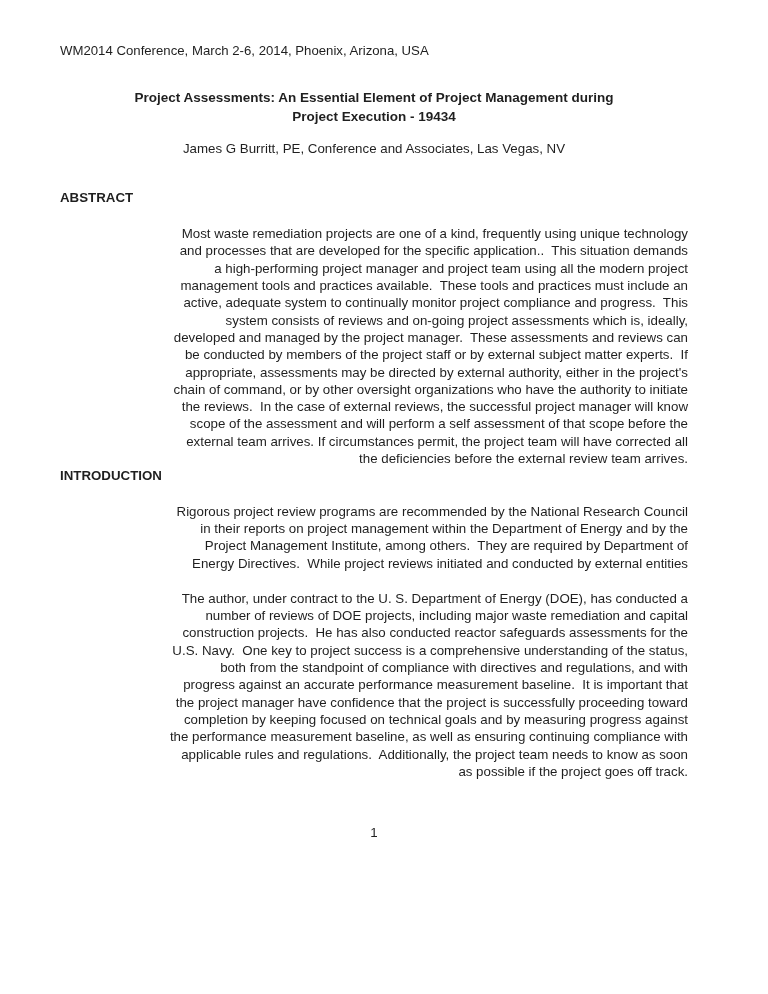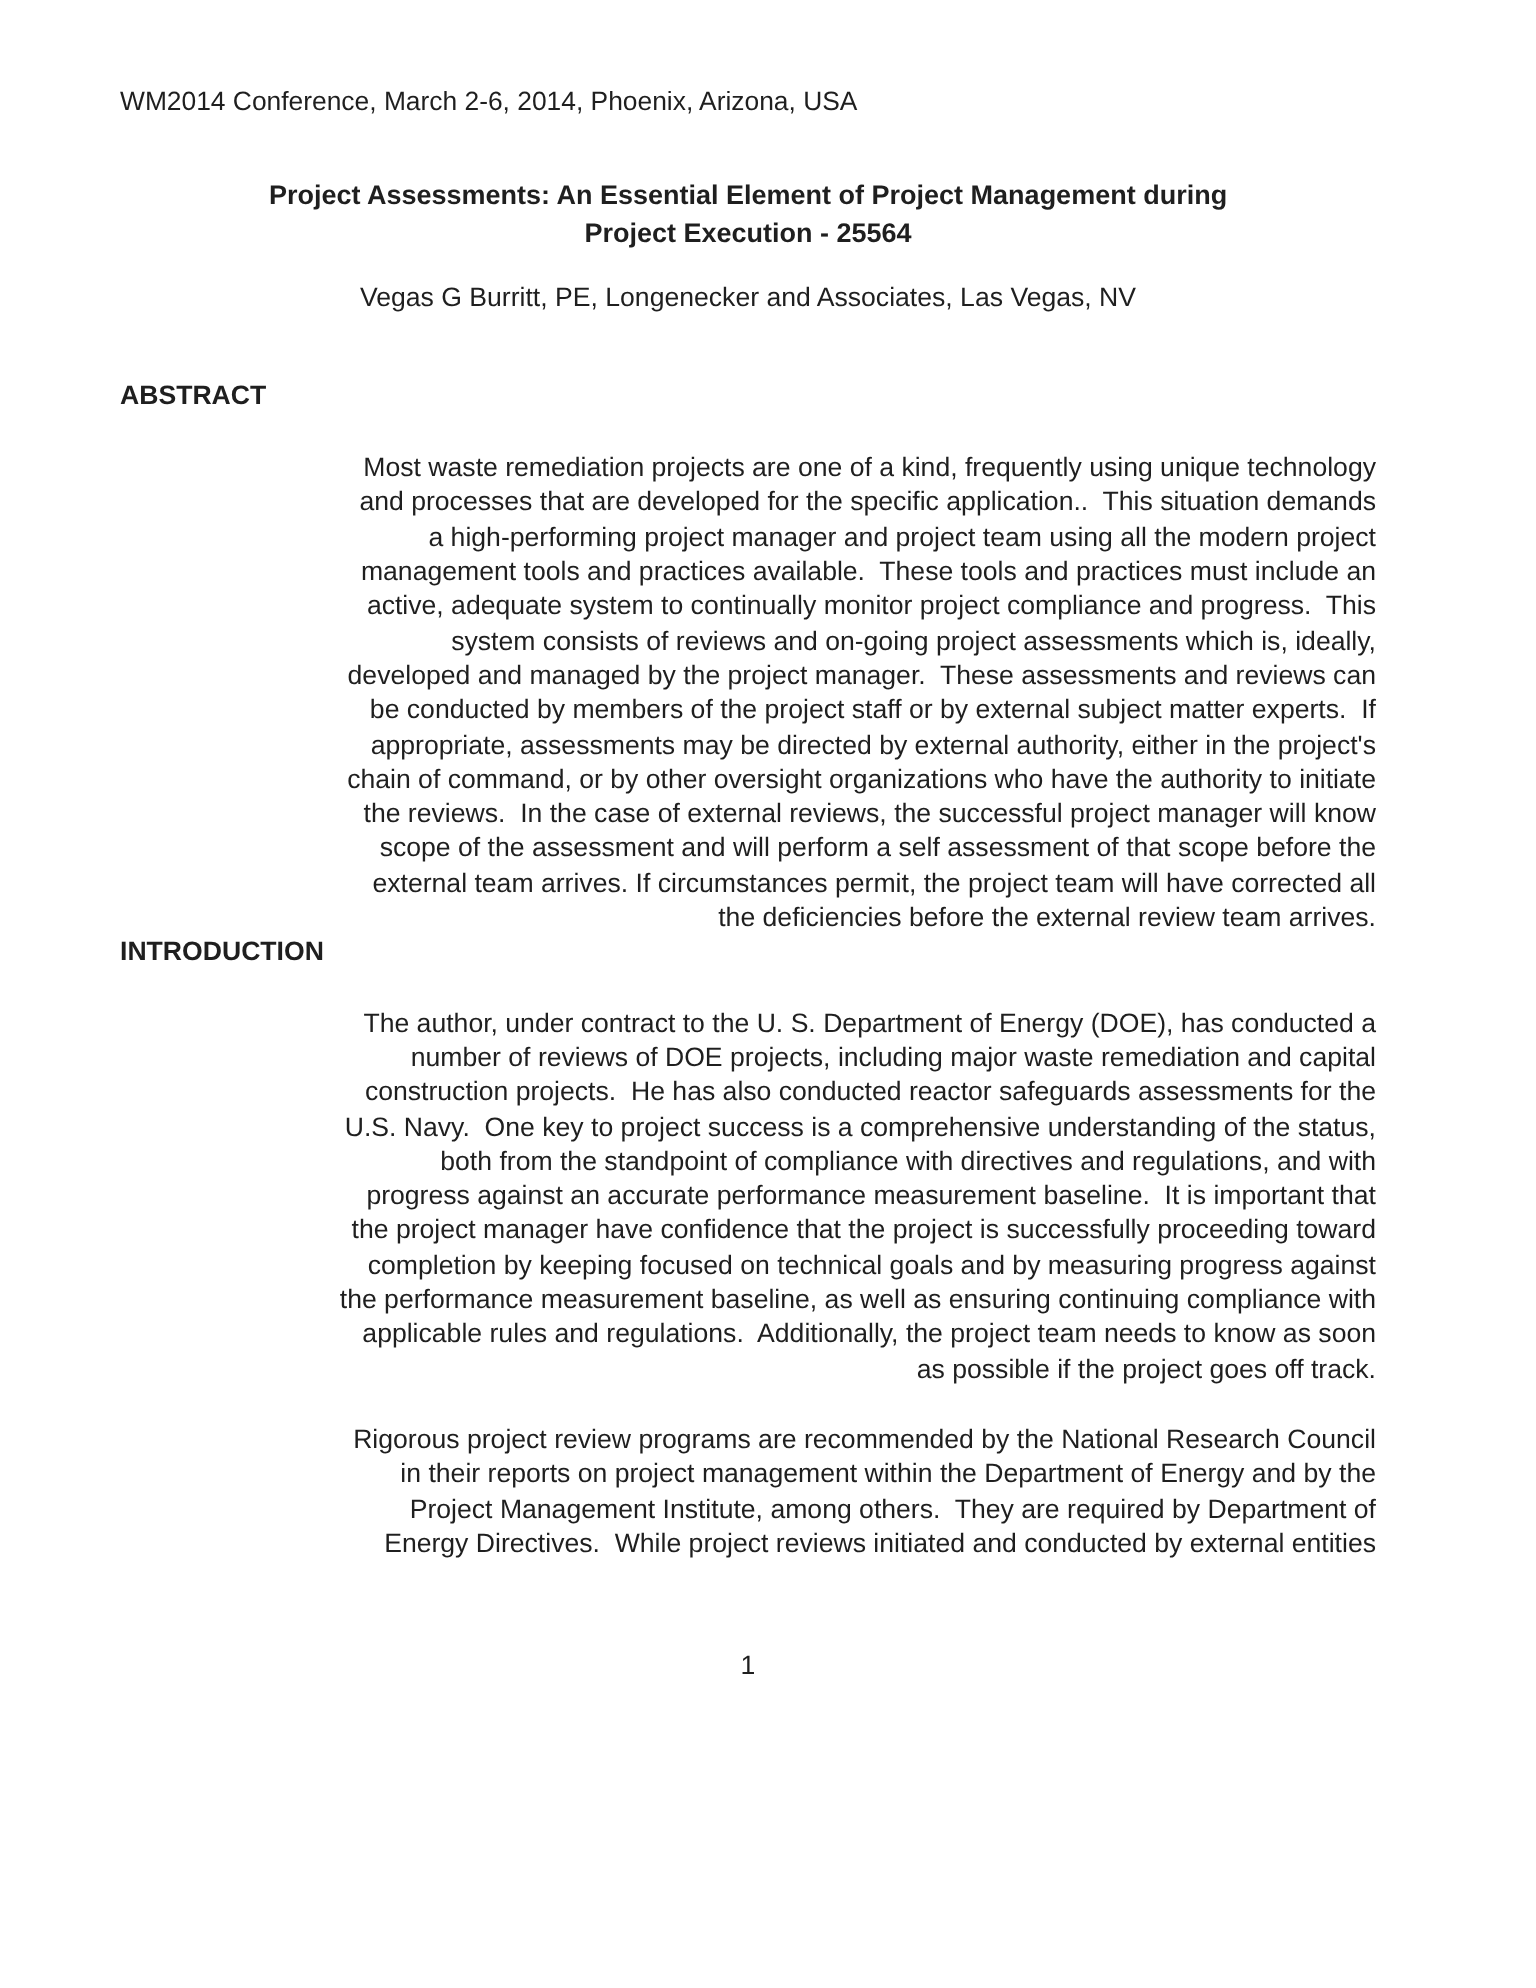"Project Assessments: An Essential" div.paper-title { text: 25564 -> 19434 }
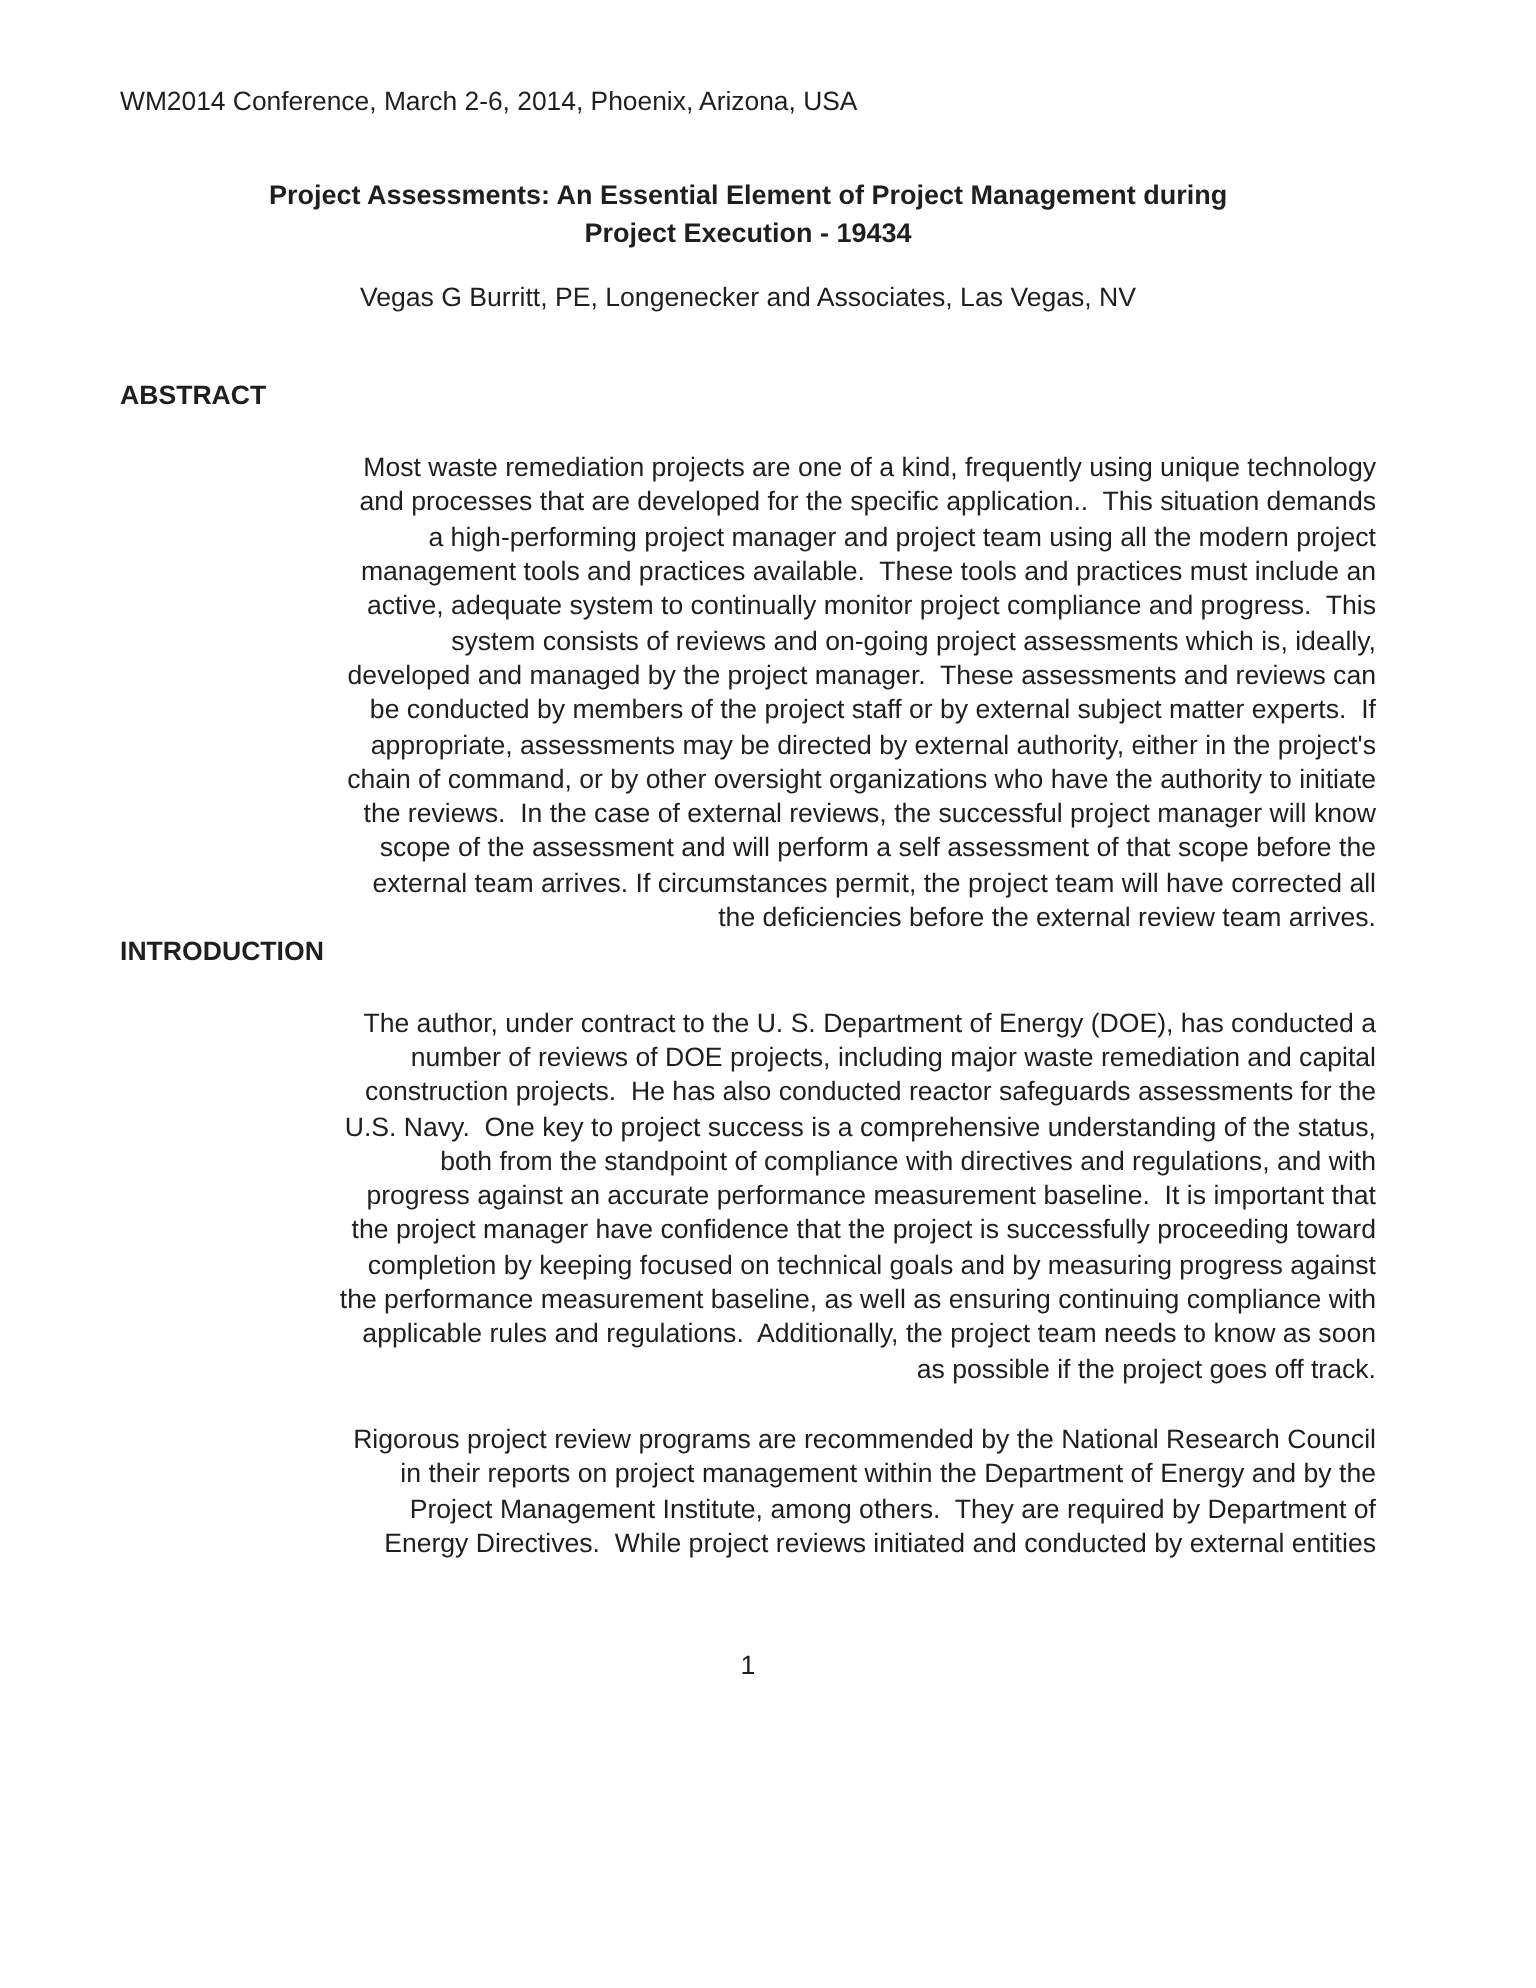"Vegas G Burritt, PE, Longenecker" div.author-line { text: Vegas G Burritt, PE, Longenecker -> James G Burritt, PE, Conference }
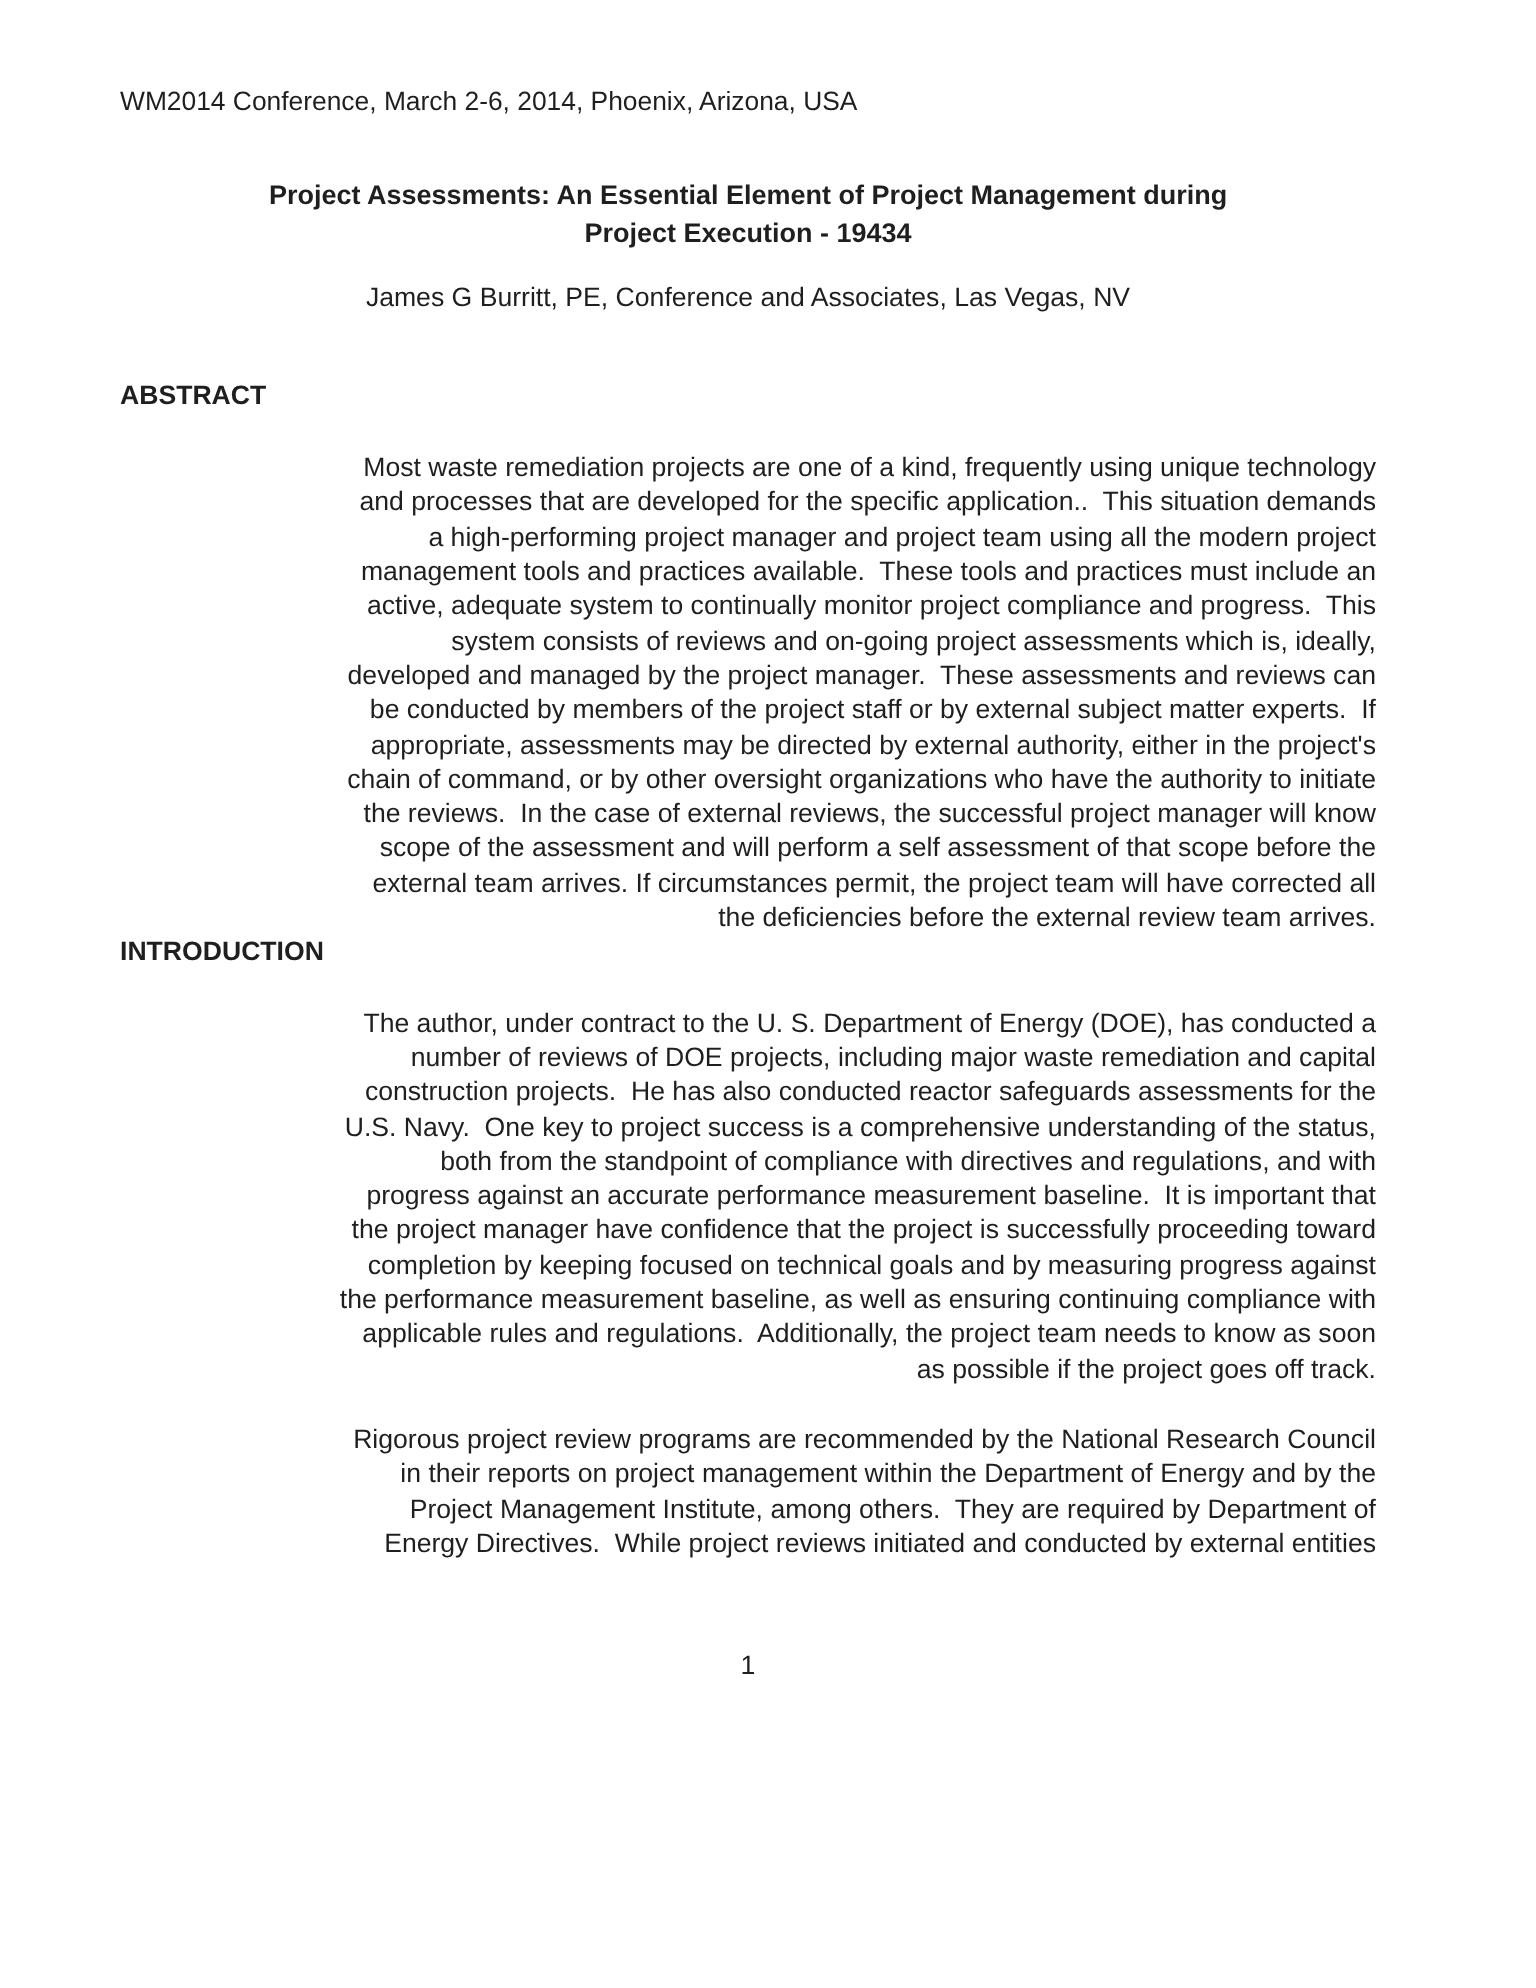"The author, under contract to" div.paragraph { order: before "Rigorous project review programs are" -> after "Rigorous project review programs are" }
